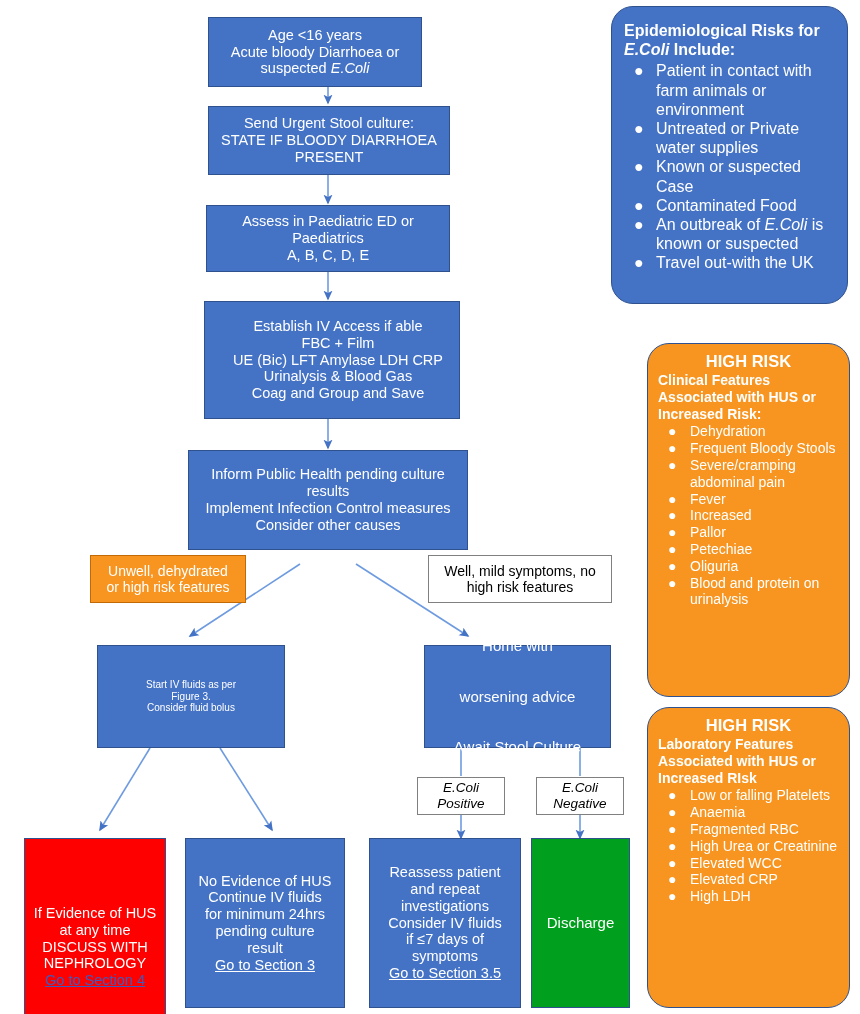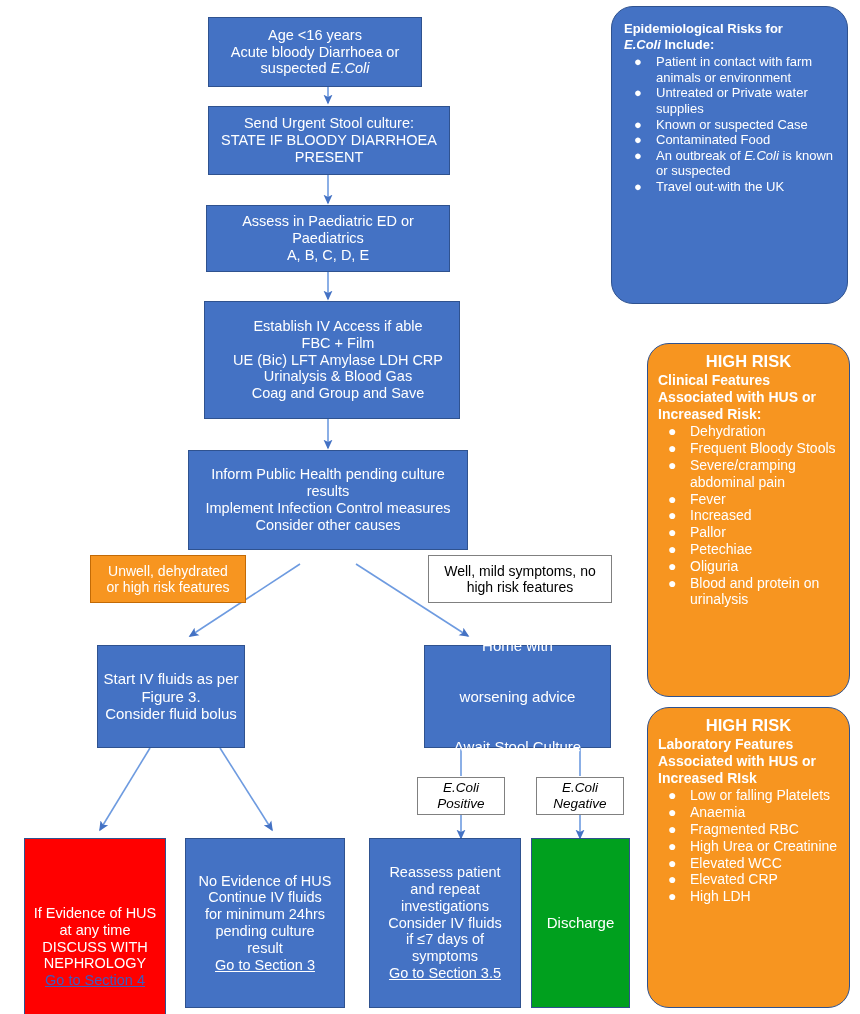"Epidemiological Risks for" div.panel { font-size: 13px -> 16px }
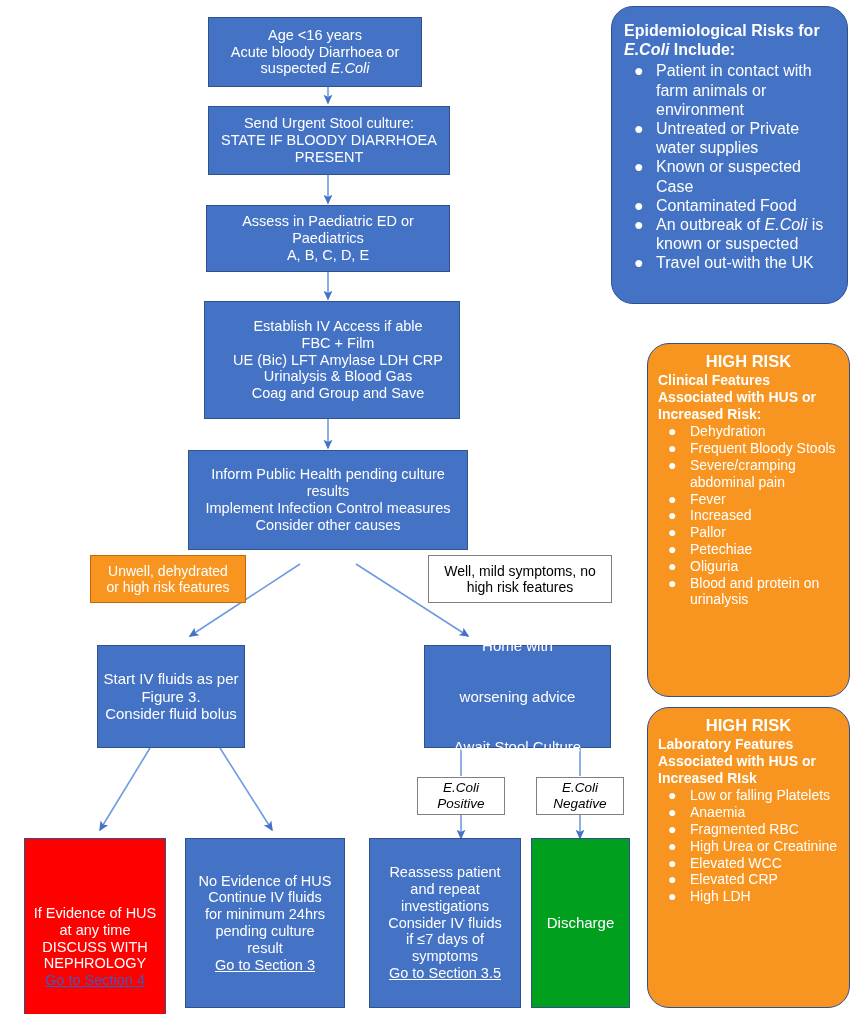"Start IV fluids as per" div.node { font-size: 15px -> 10px; width: 148px -> 188px }
